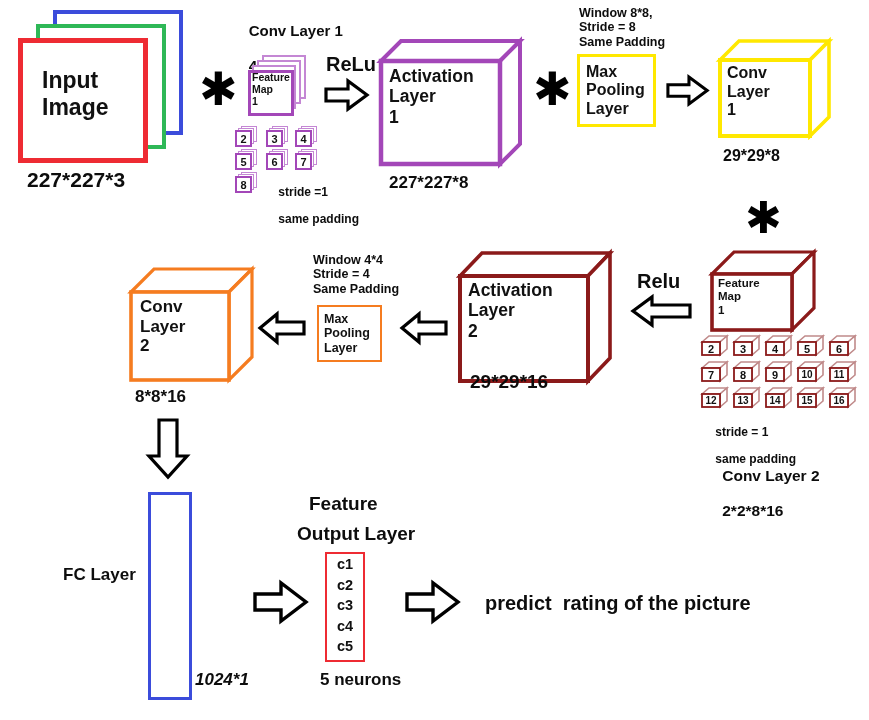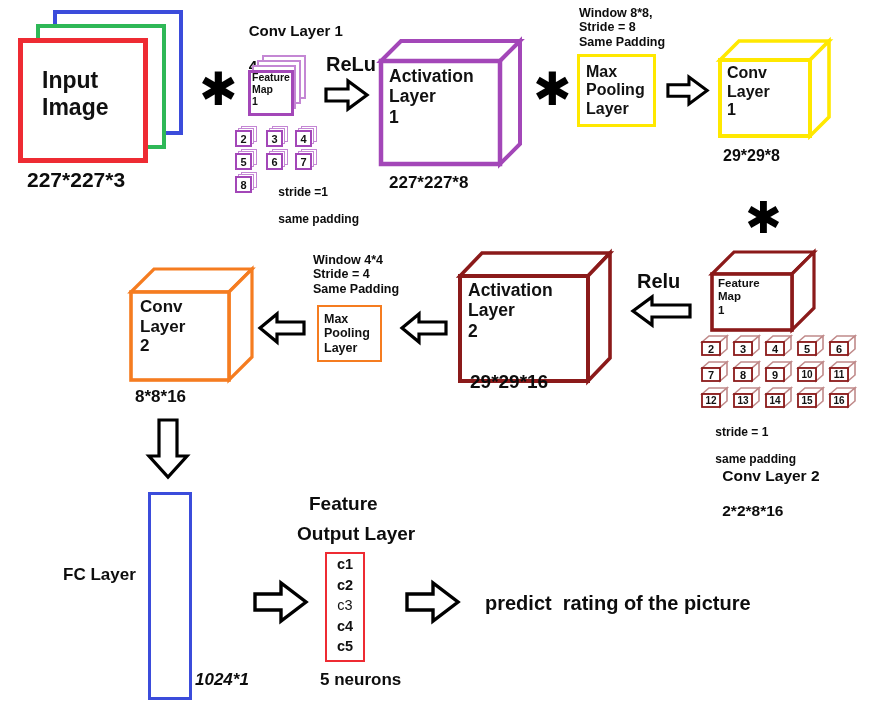"c3" div.abs { font-weight: normal -> bold }
